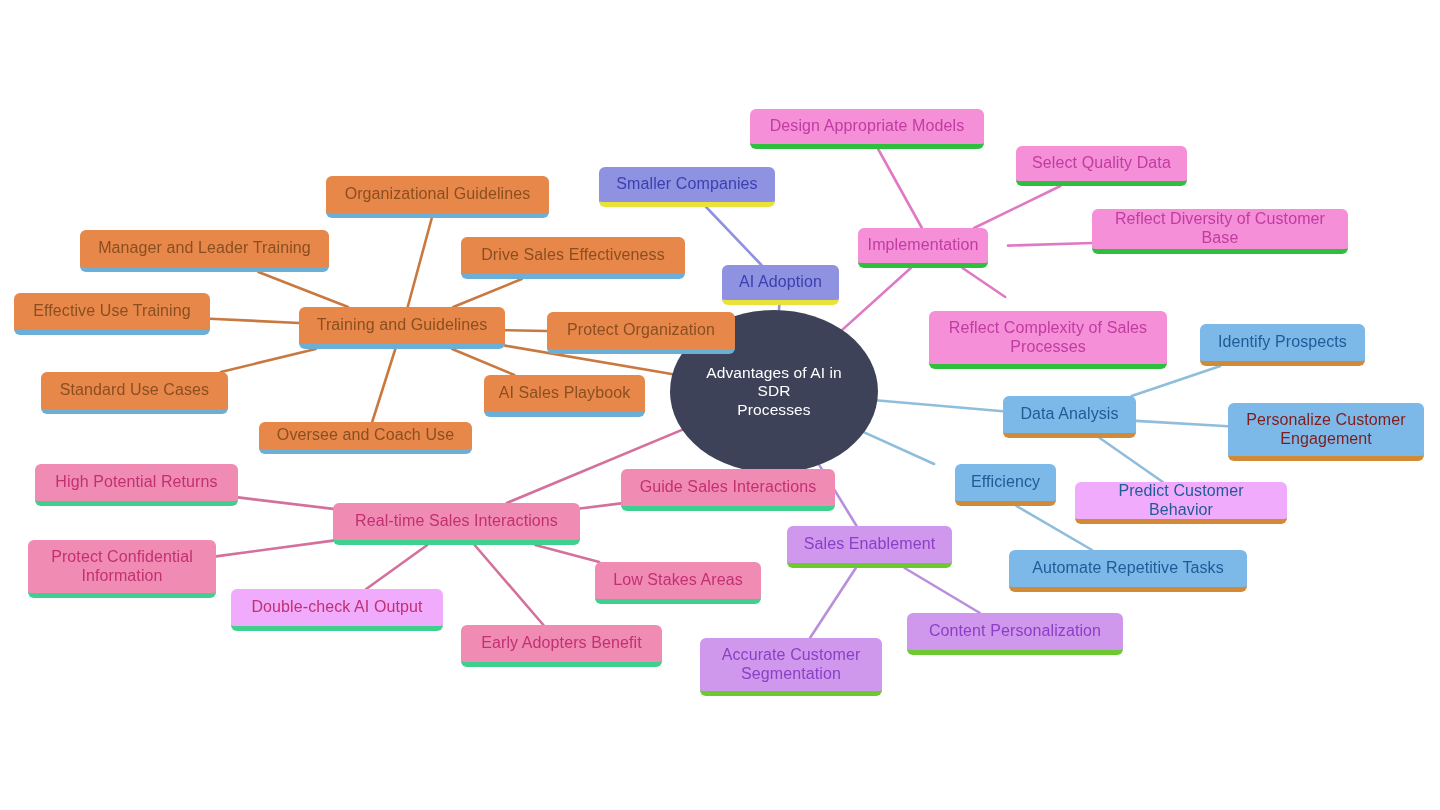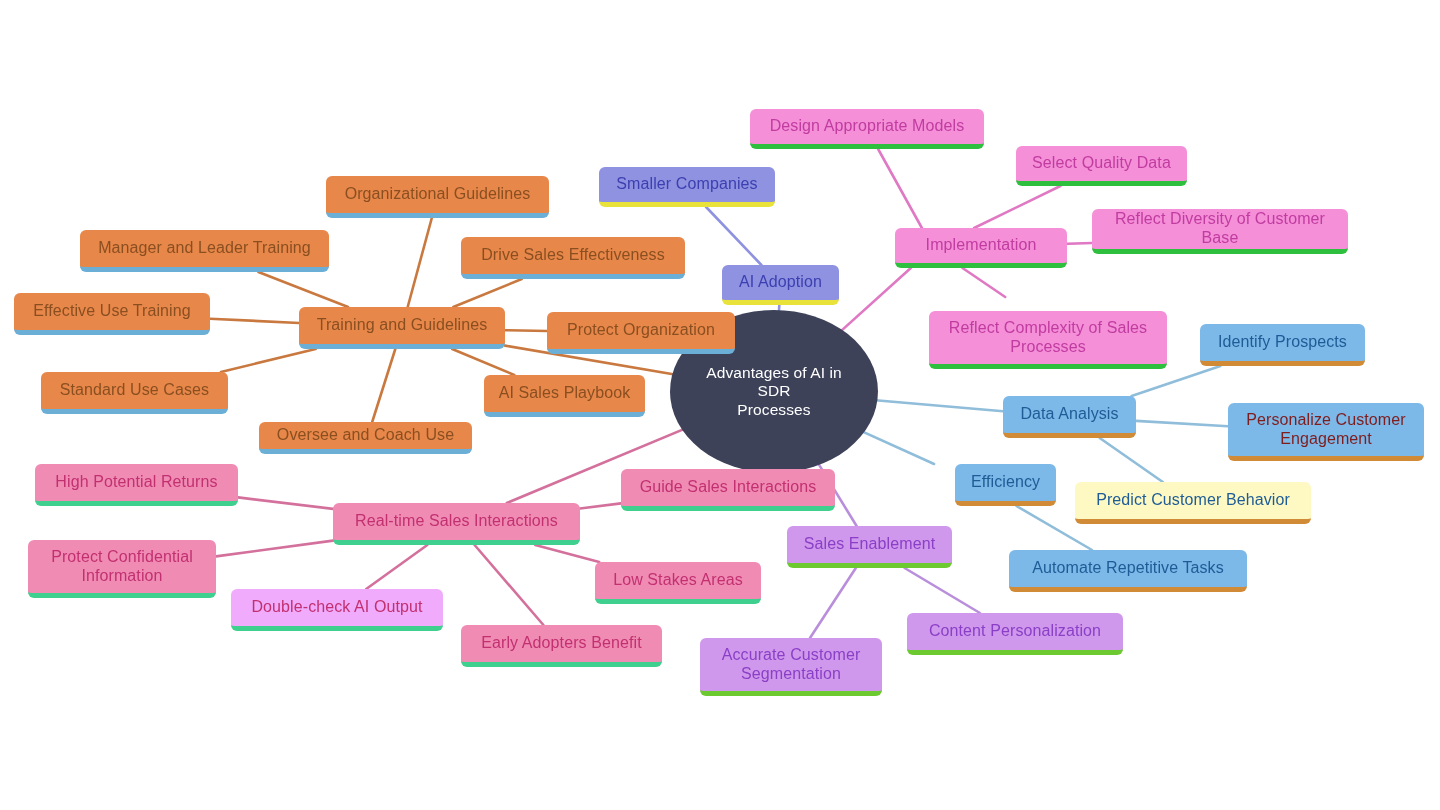"Implementation" div.node { margin-left: 37px -> none; width: 172px -> 130px }
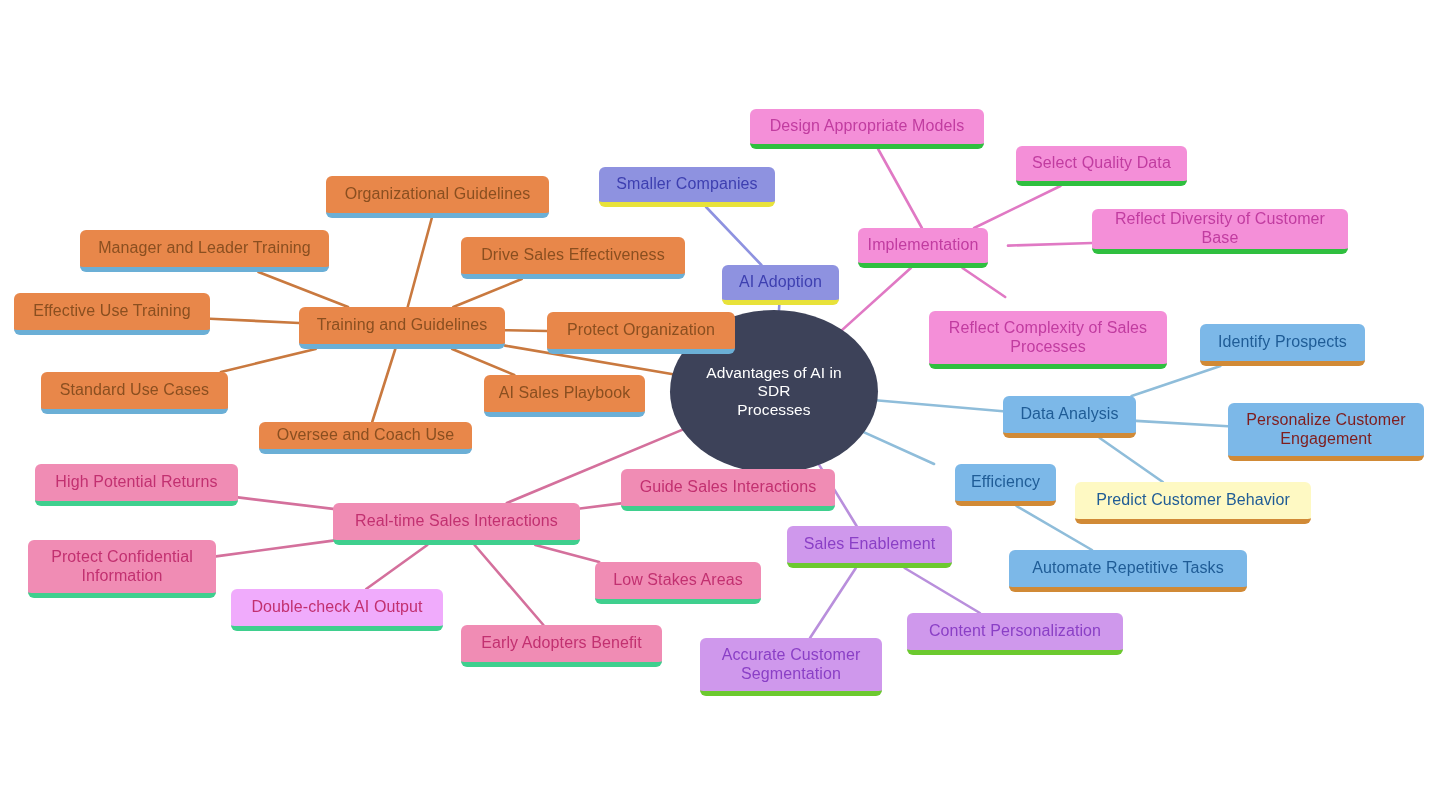"Predict Customer Behavior" div.node { background: #fef9c3 -> #f0abfc; width: 236px -> 212px }
